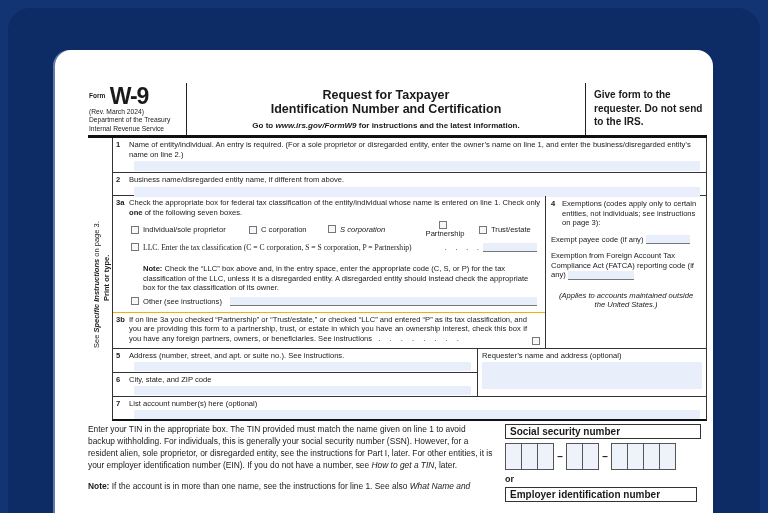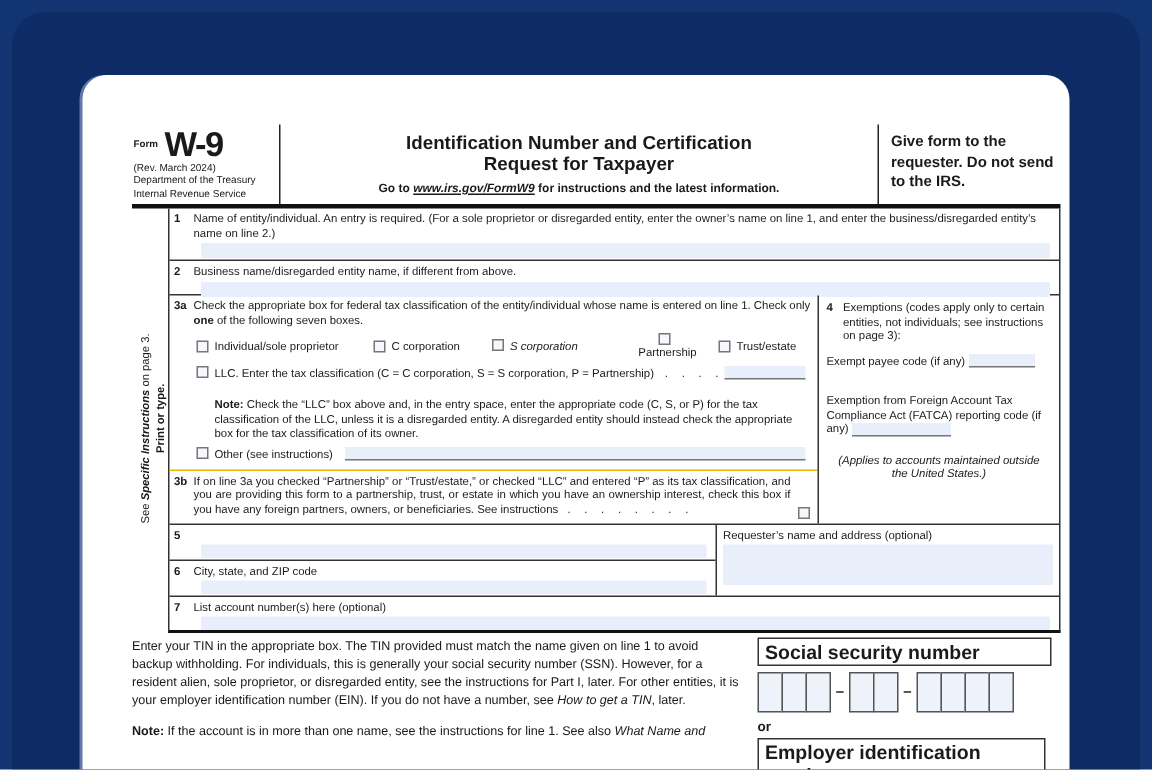"Identification Number and Certification" div { order: before "Request for Taxpayer" -> after "Request for Taxpayer" }
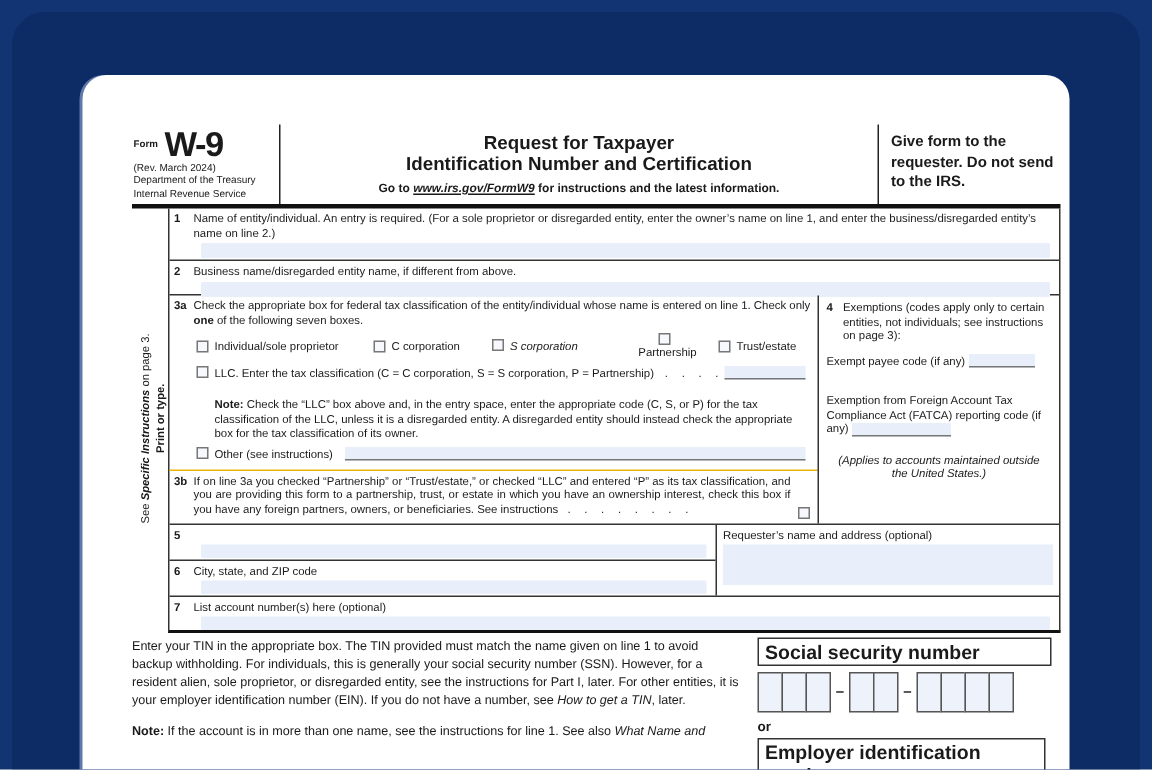"www.irs.gov/FormW9" .hdr-goto .it { text-decoration: underline -> none }
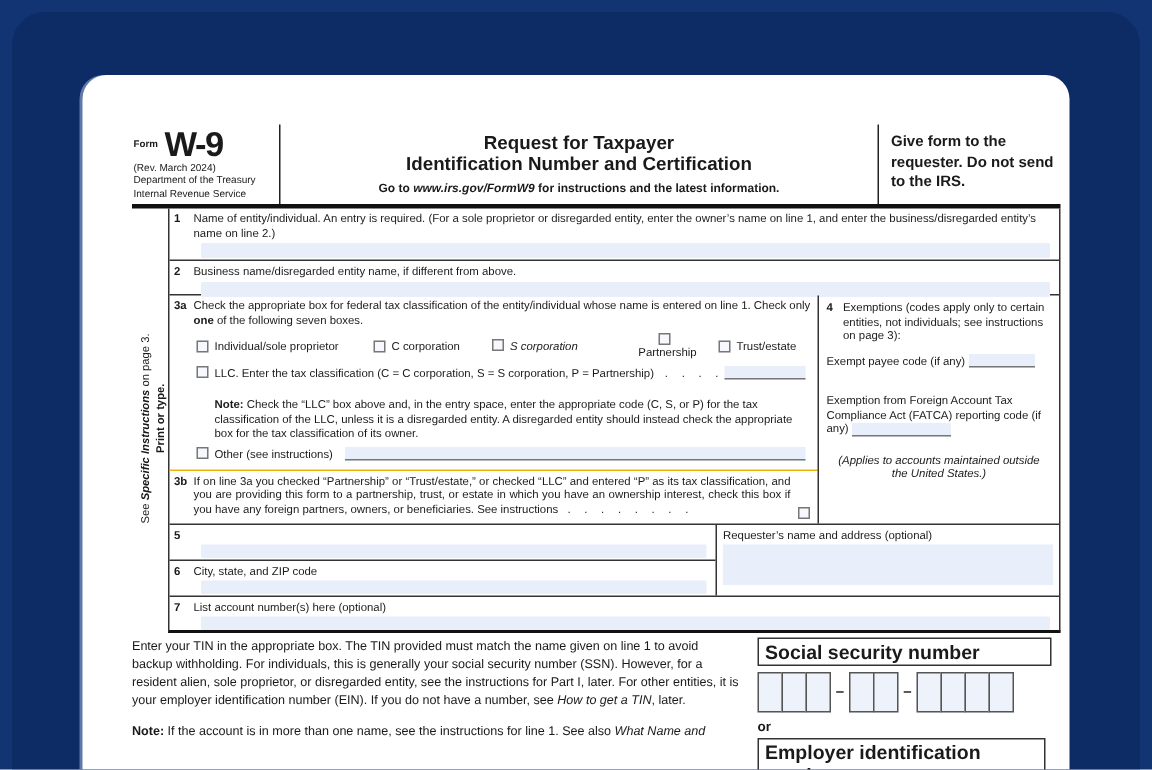"LLC. Enter the tax classification" .llcrow { font-family: none -> Liberation Serif, serif }
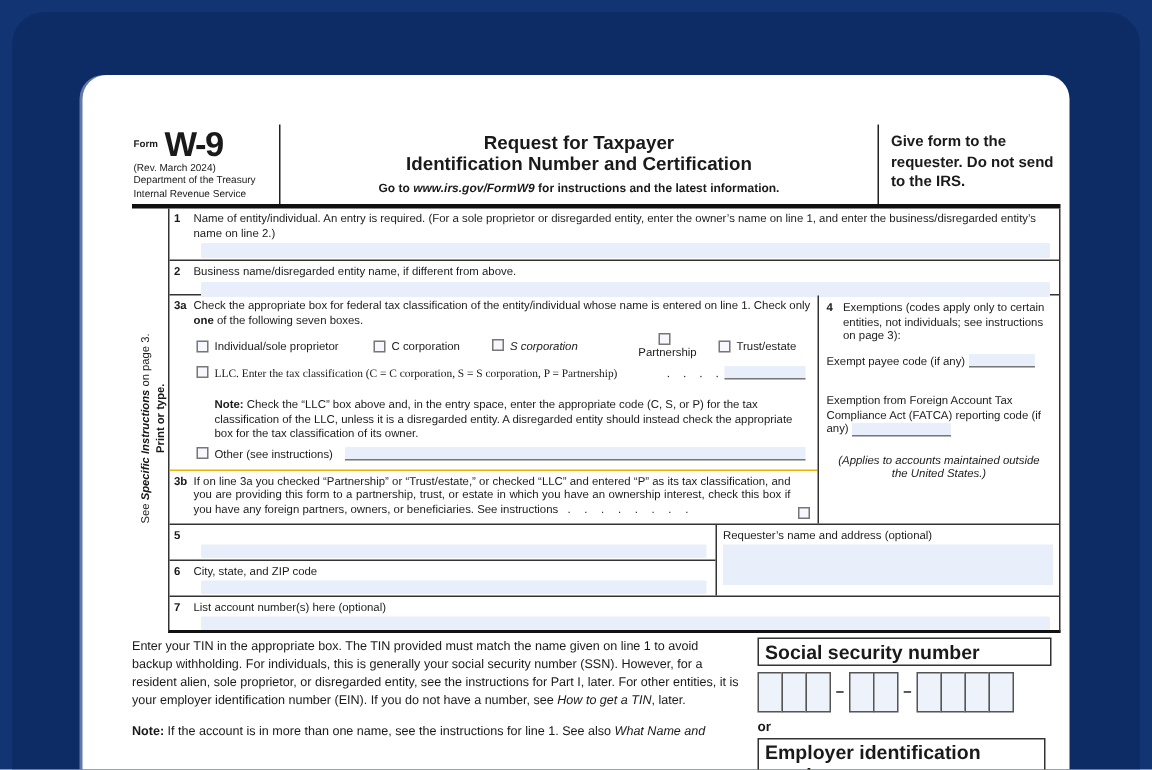"Exemption from Foreign Account Tax" .fatca { margin-top: 17px -> 7px }
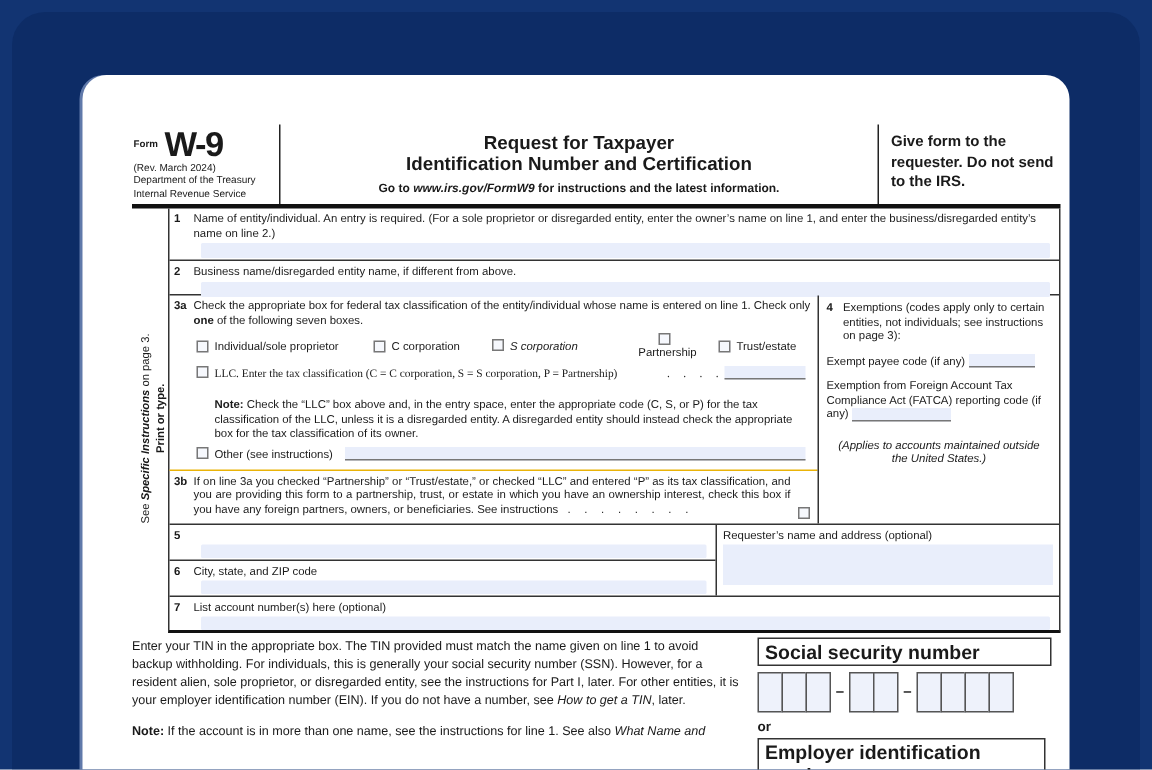"Address (number, street, and apt." span { html: none -> <span>Address (number, street, and apt. or suite no.). See instructions.</span> }
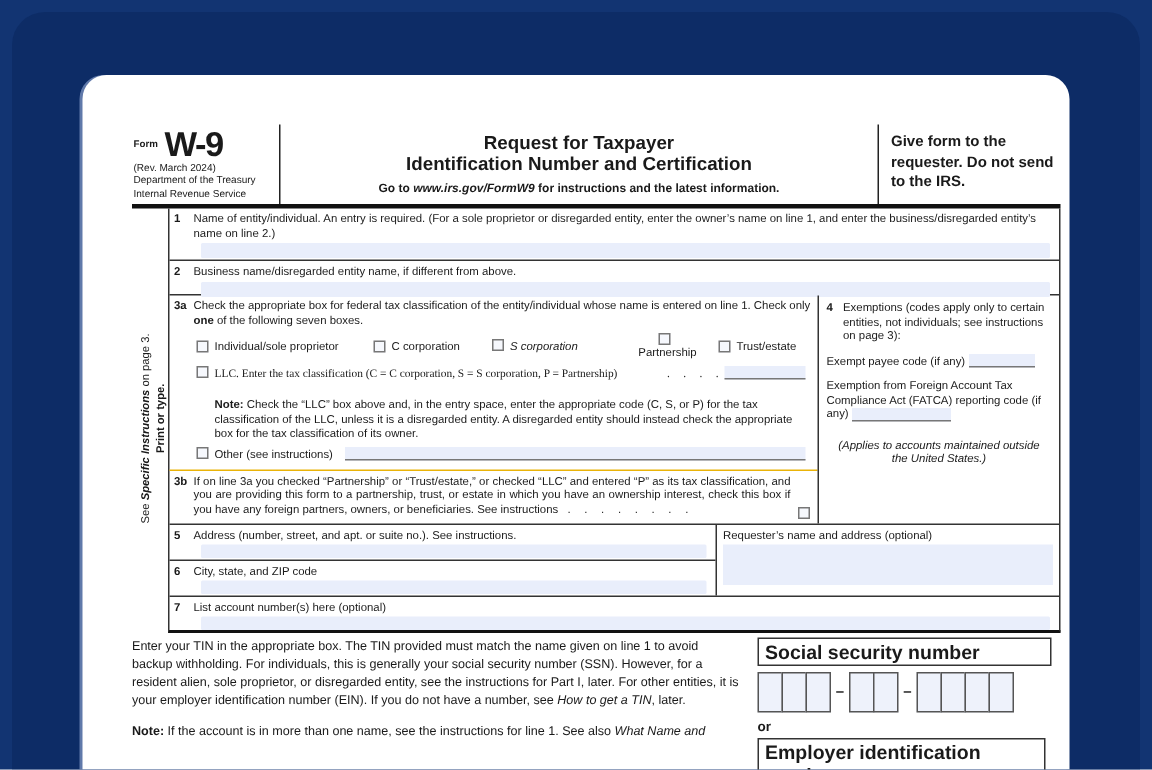"Social security number" .tinlabel { font-size: 13px -> 10px }
